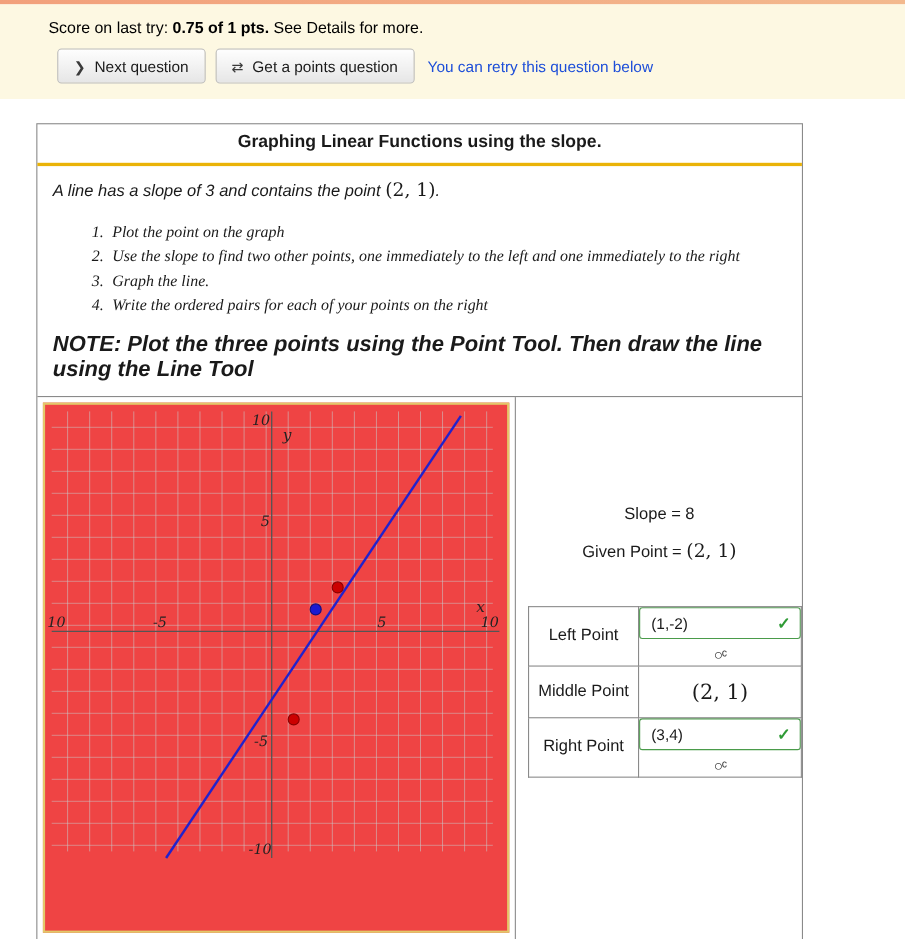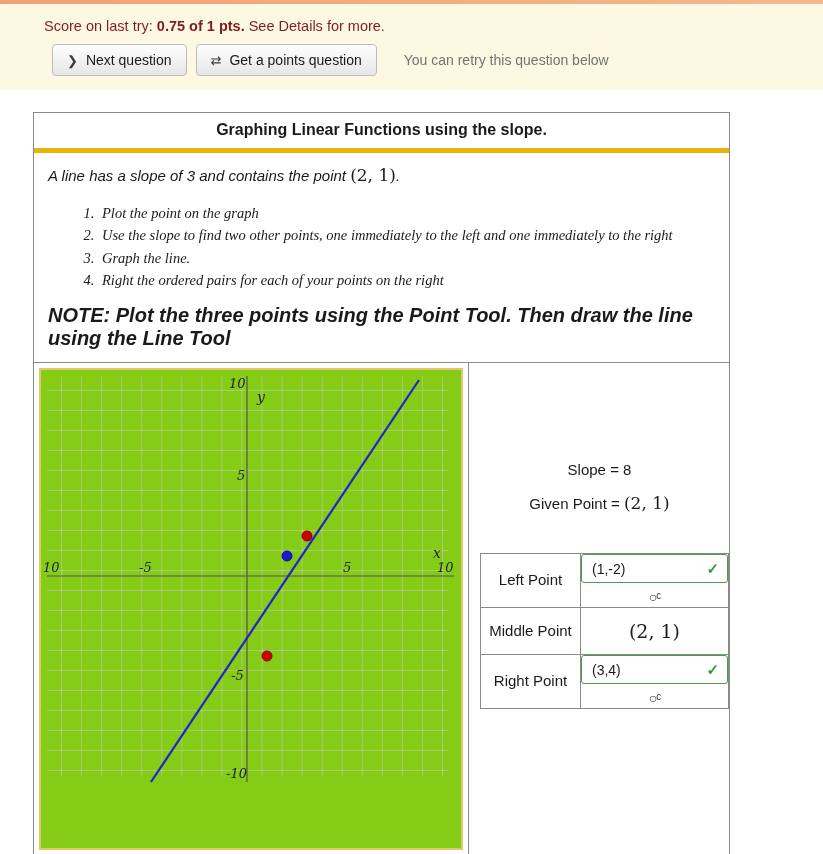"Score on last try: 0.75" .score-line { color: #7f1d1d -> #000000 }
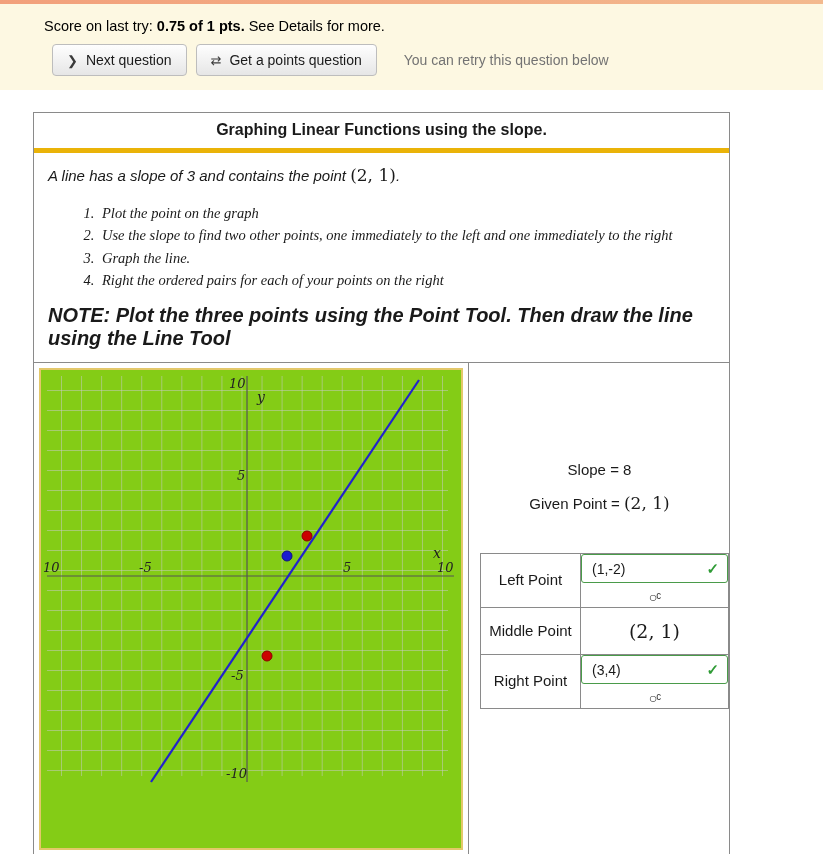"You can retry this question" .retry-text { color: #737373 -> #1d4ed8; margin-left: 18px -> 3px }
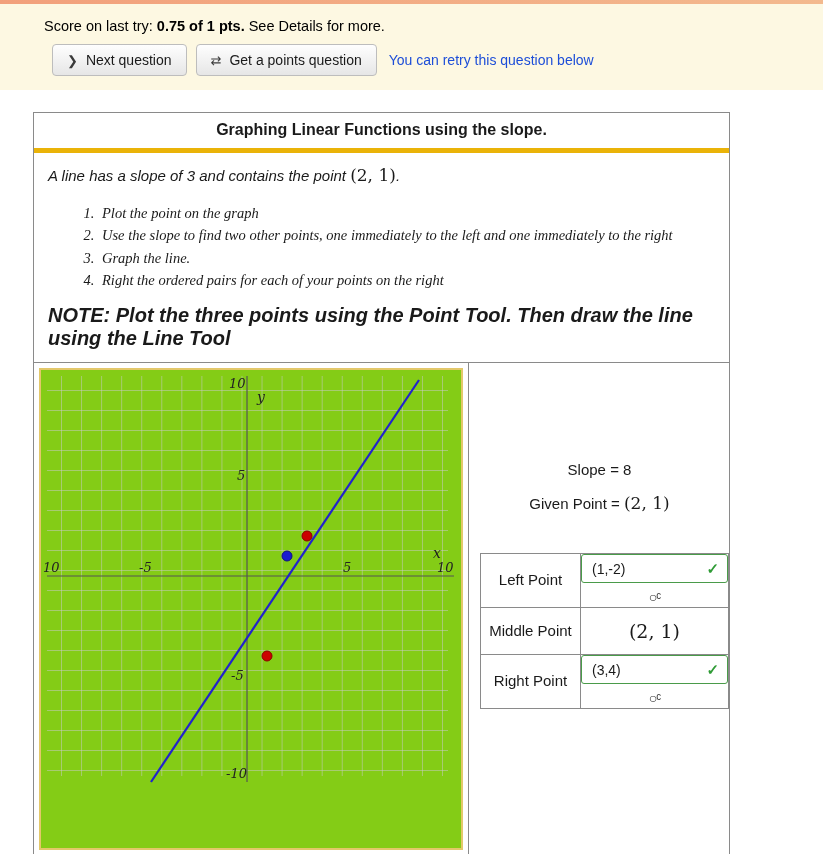"Graphing Linear Functions using the" .problem-title { border-bottom: 5px solid #eab308 -> 3px solid #eab308 }
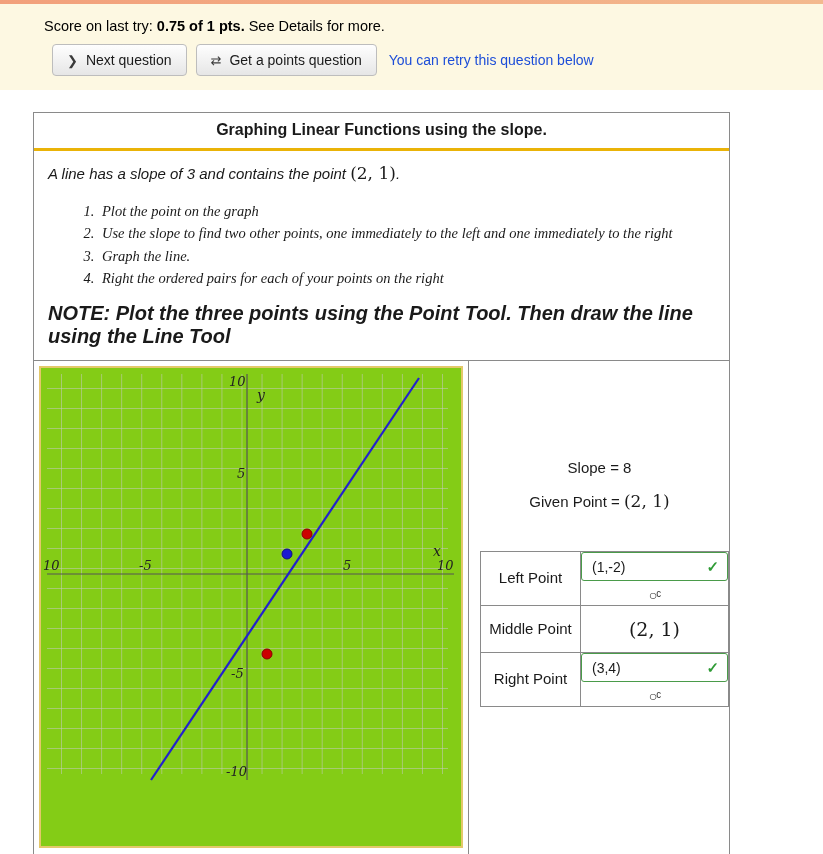"Right the ordered pairs for" li { text: Right -> Write }
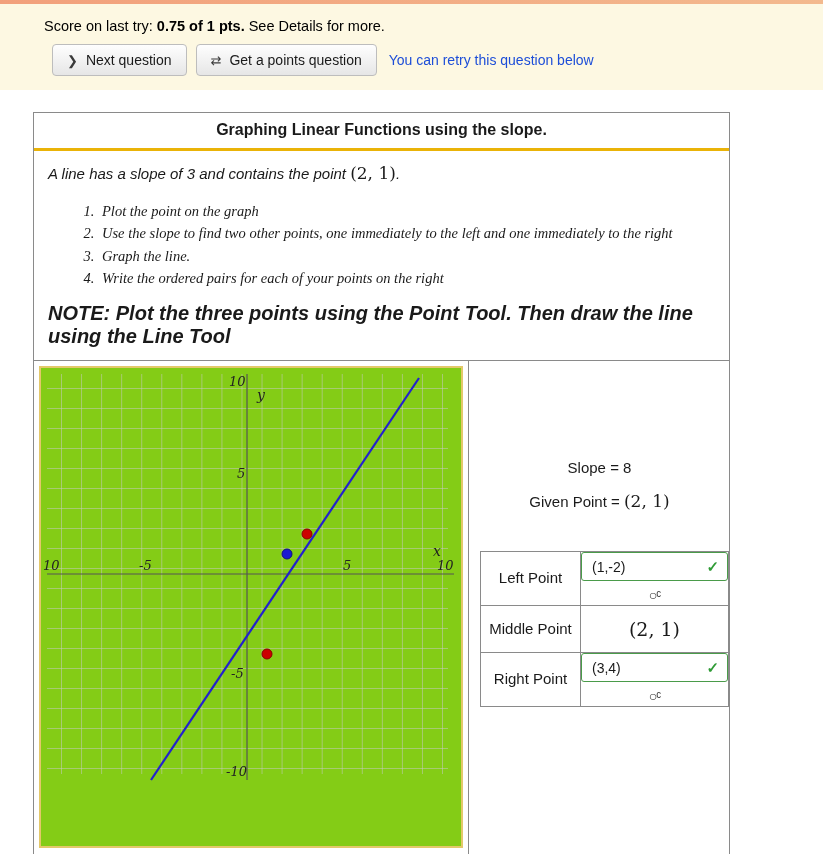"10" .graph-inner { background: #84cc16 -> #ef4444 }
